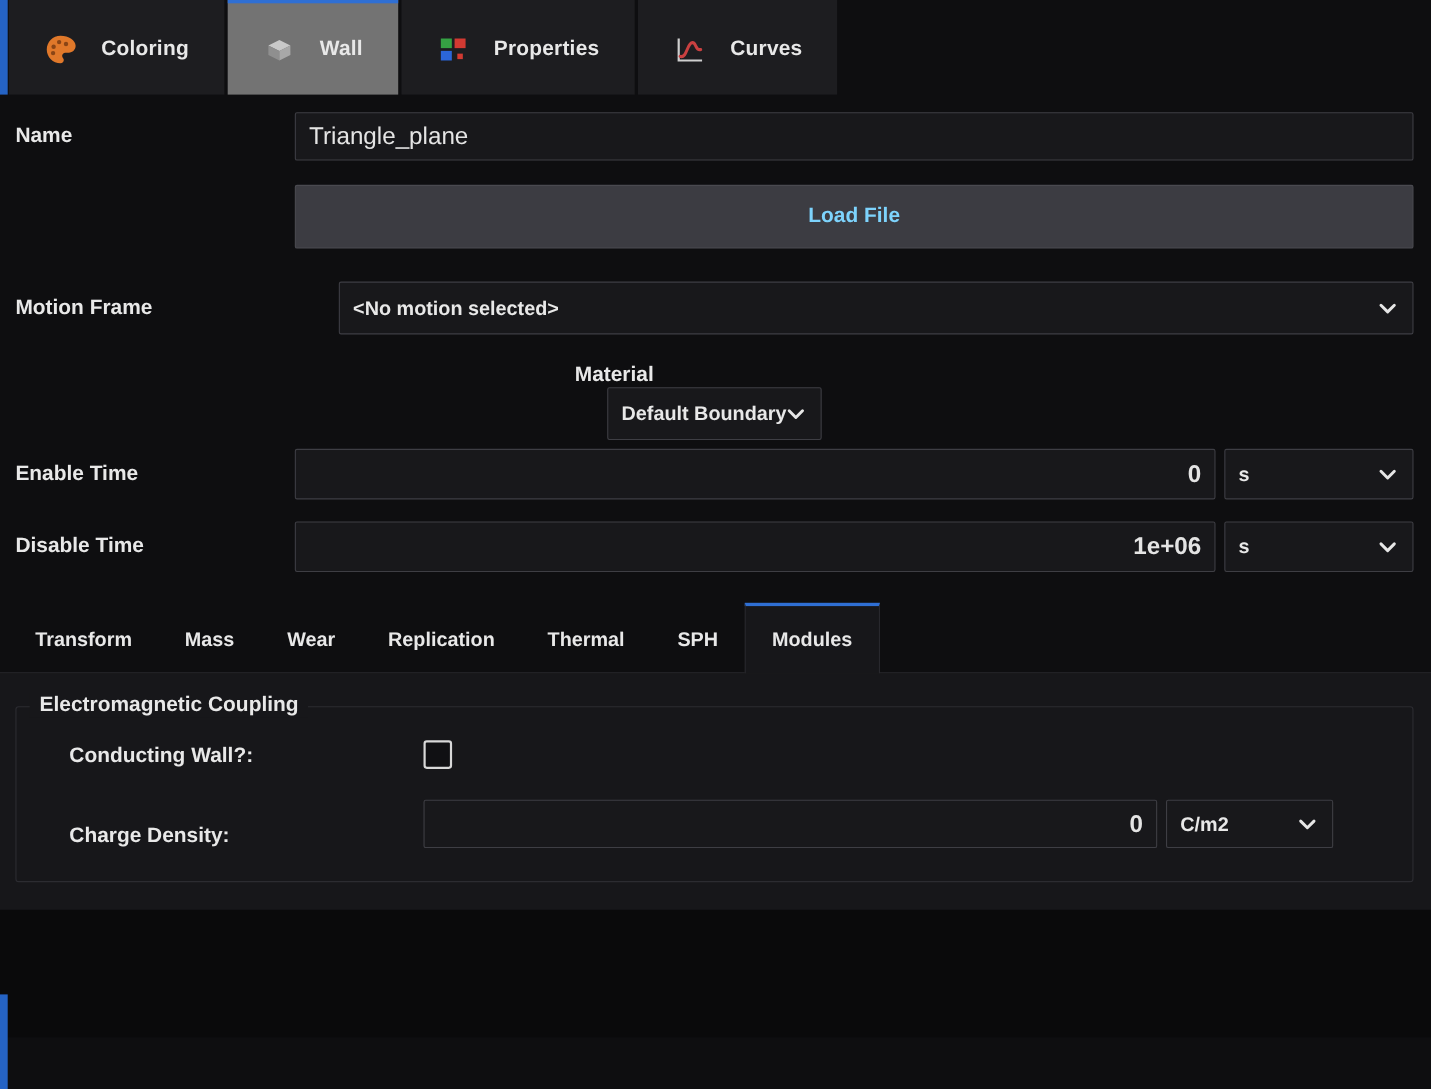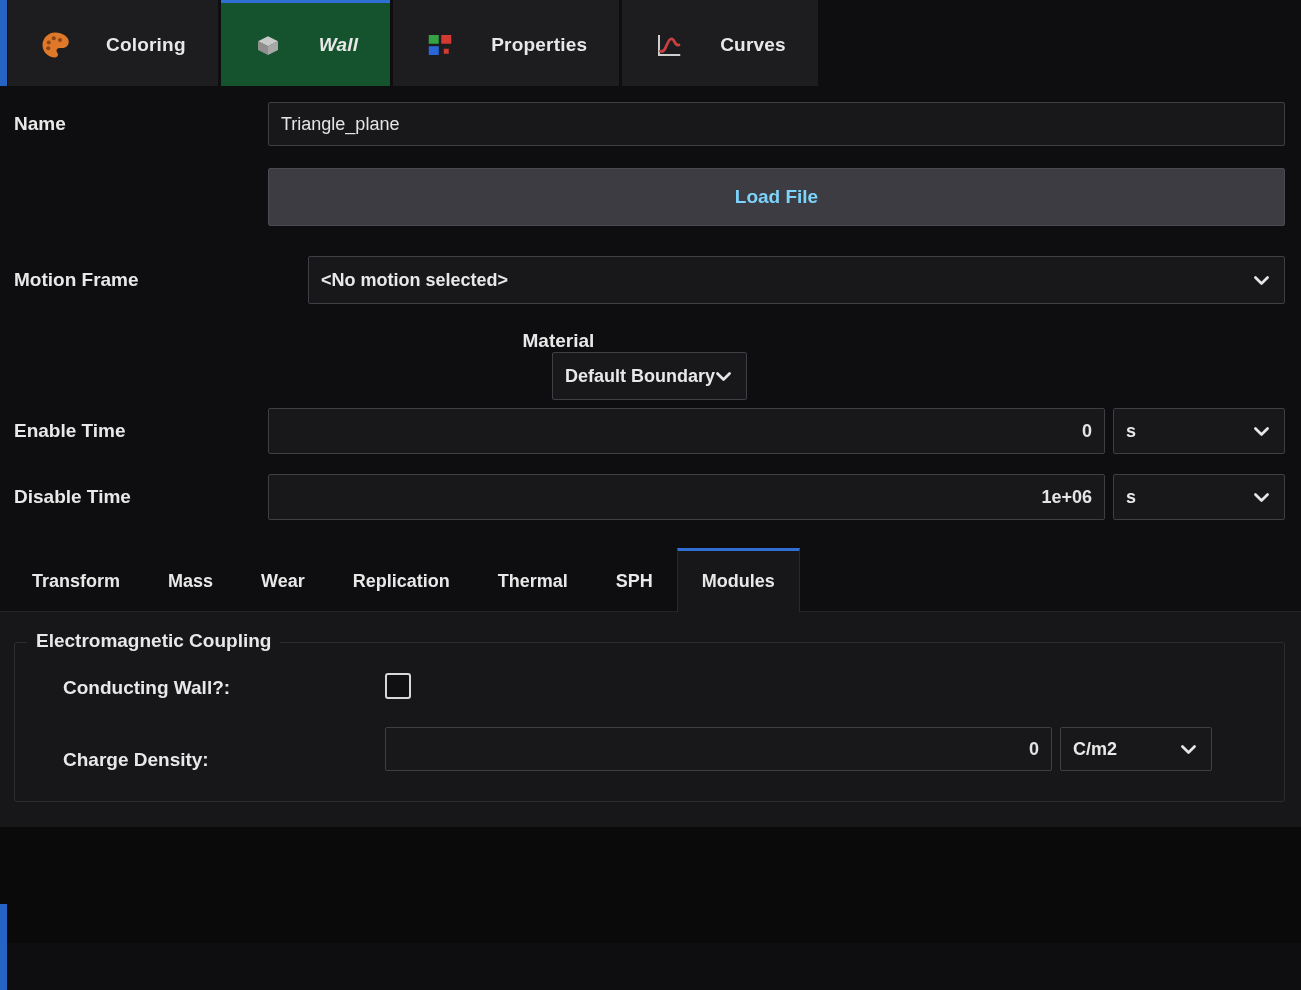"Coloring" .mtab { gap: 36px -> 22px }
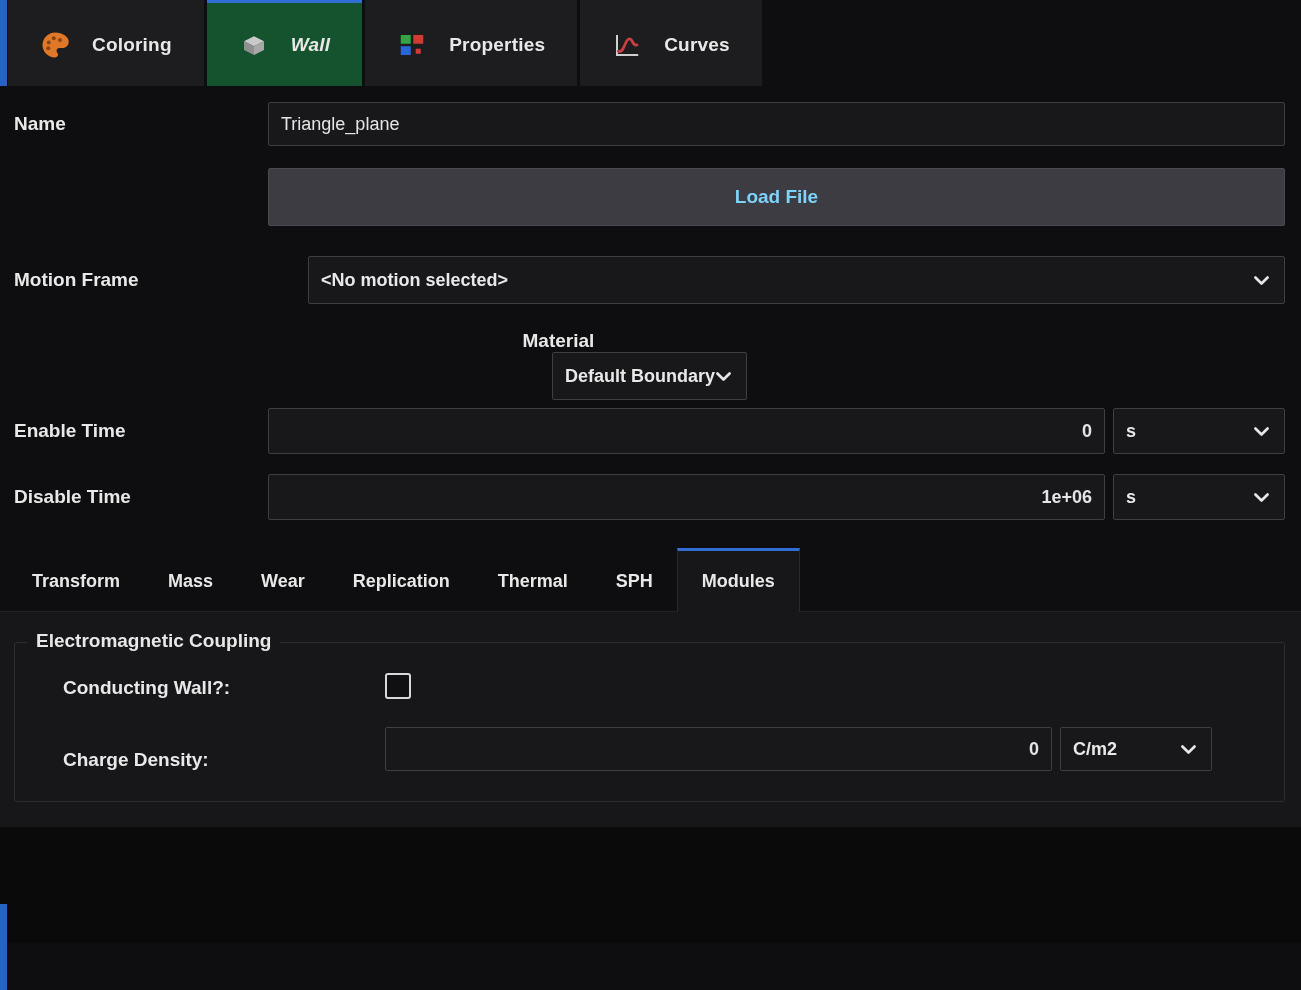"Wall" .mtab.active { background: #14532d -> #737373; font-style: italic -> none }
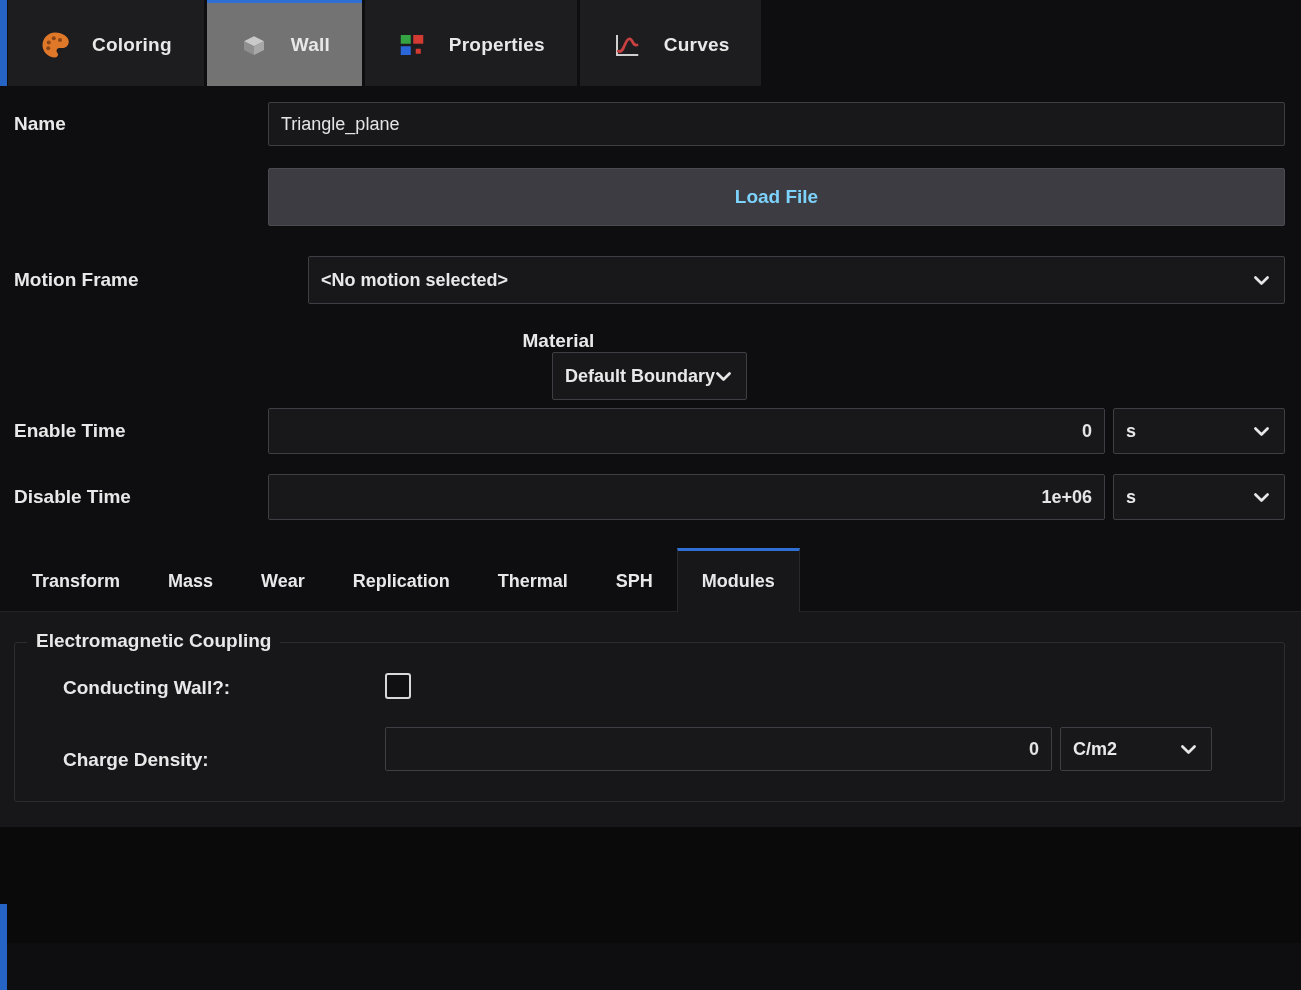"Triangle_plane" .text-input { font-size: 18px -> 22px }
